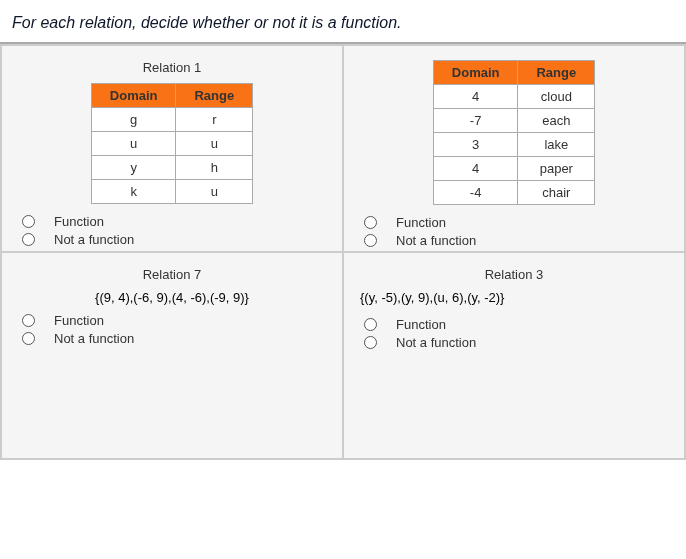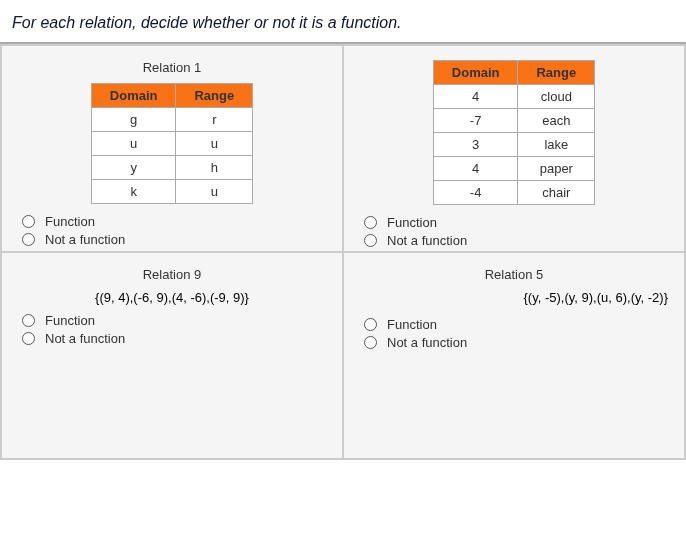"Function" .radio-item { gap: 10px -> 19px }
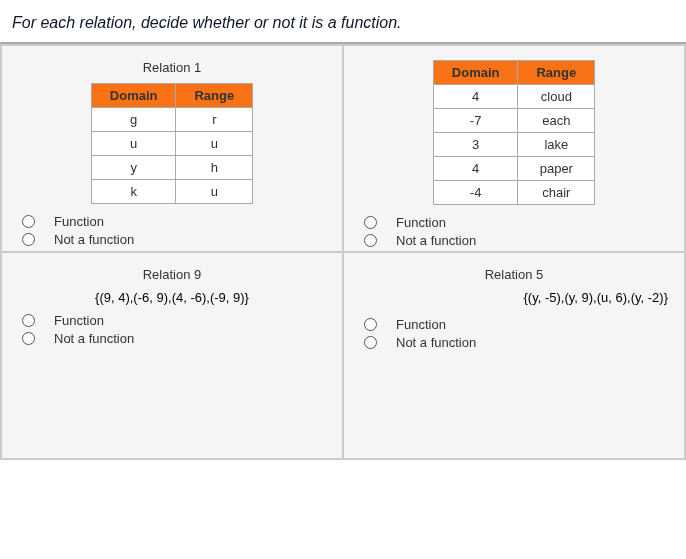"Relation 9" div.relation3-content { text: 9 -> 7 }
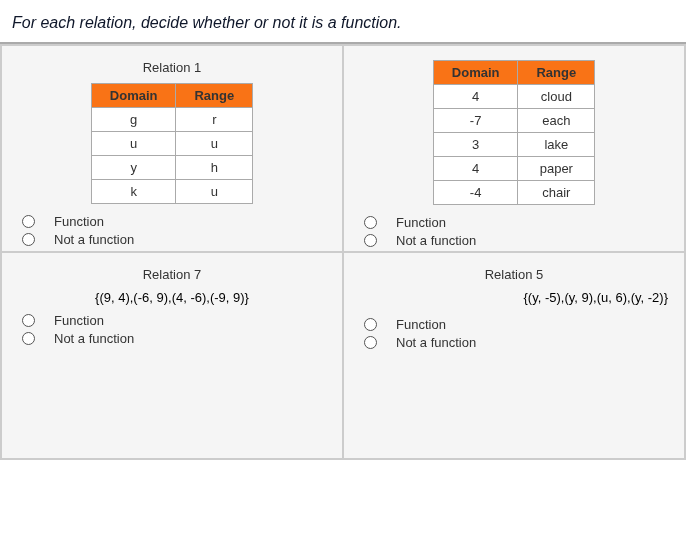"Relation 5" div.relation3-content { text: 5 -> 3 }
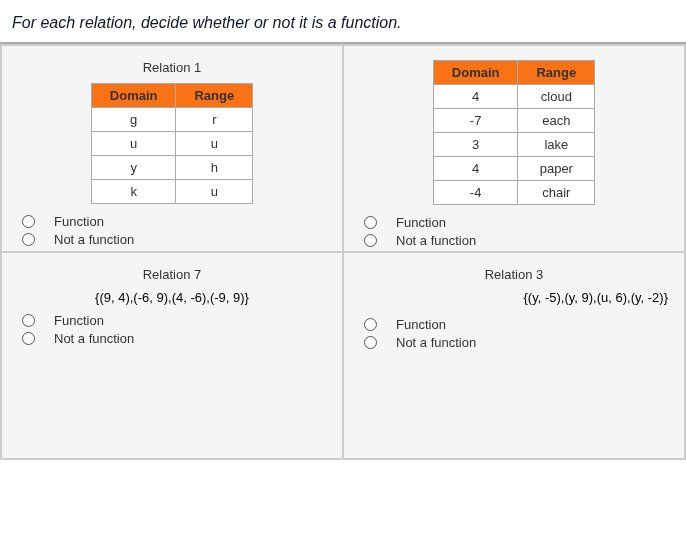"{(y, -5),(y, 9),(u, 6),(y, -2)}" .relation4-set { text-align: right -> left }
